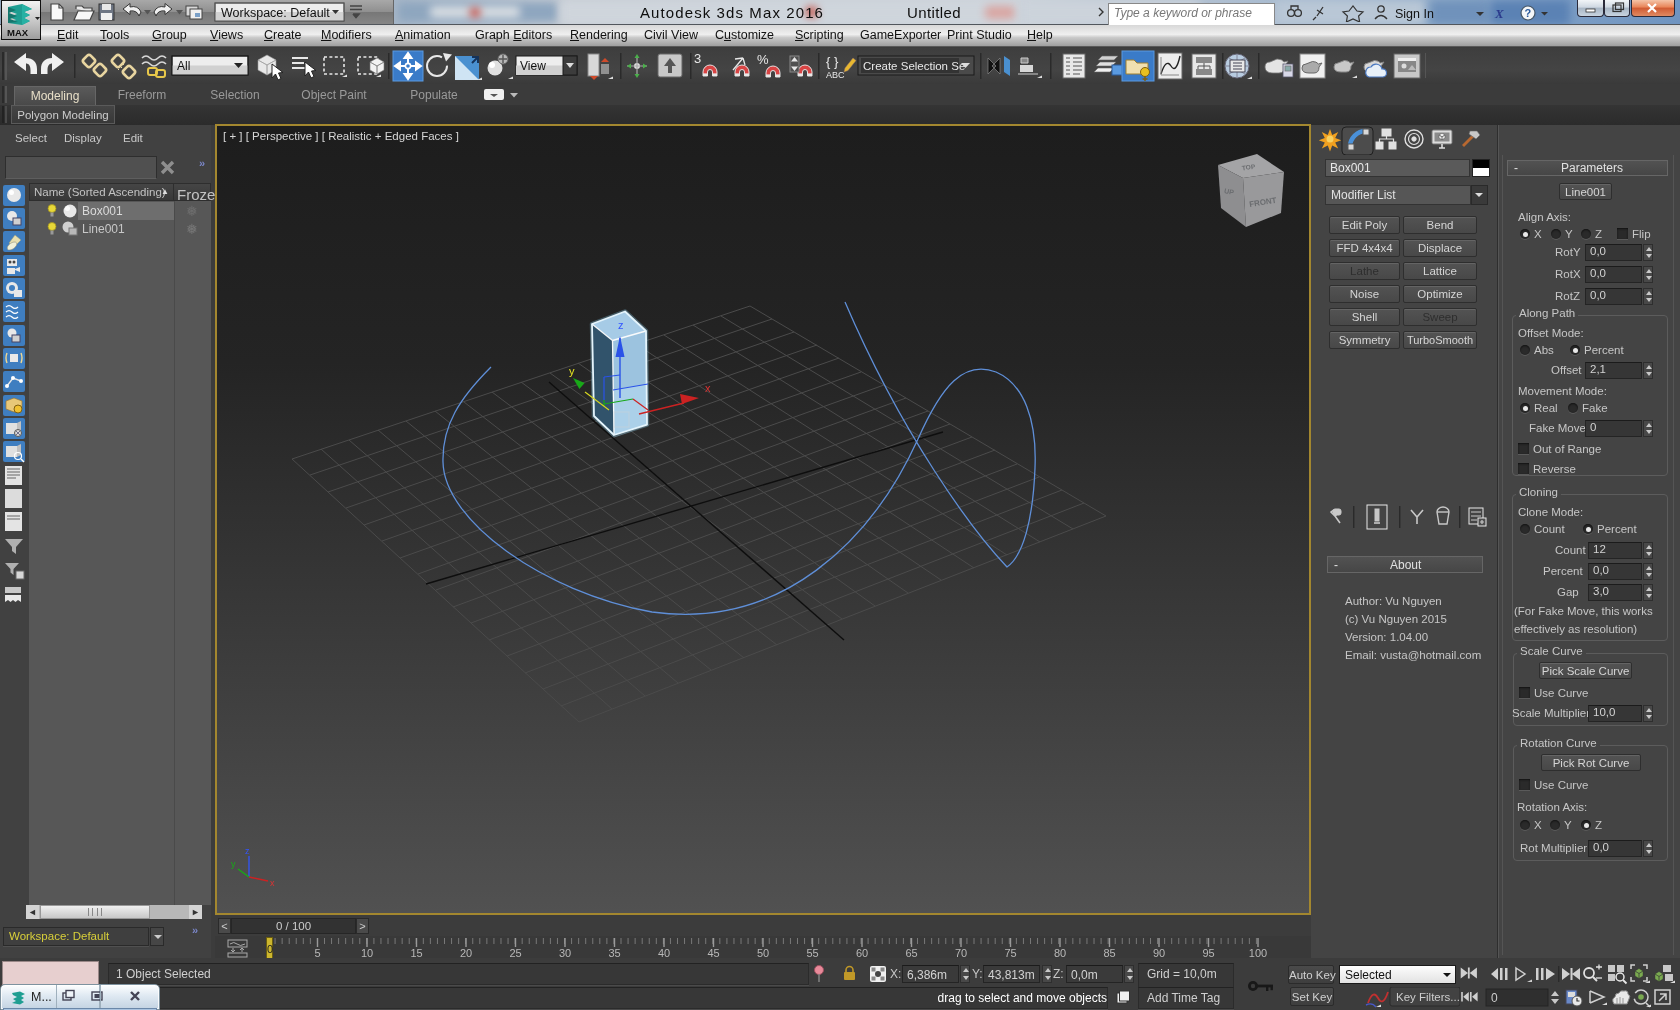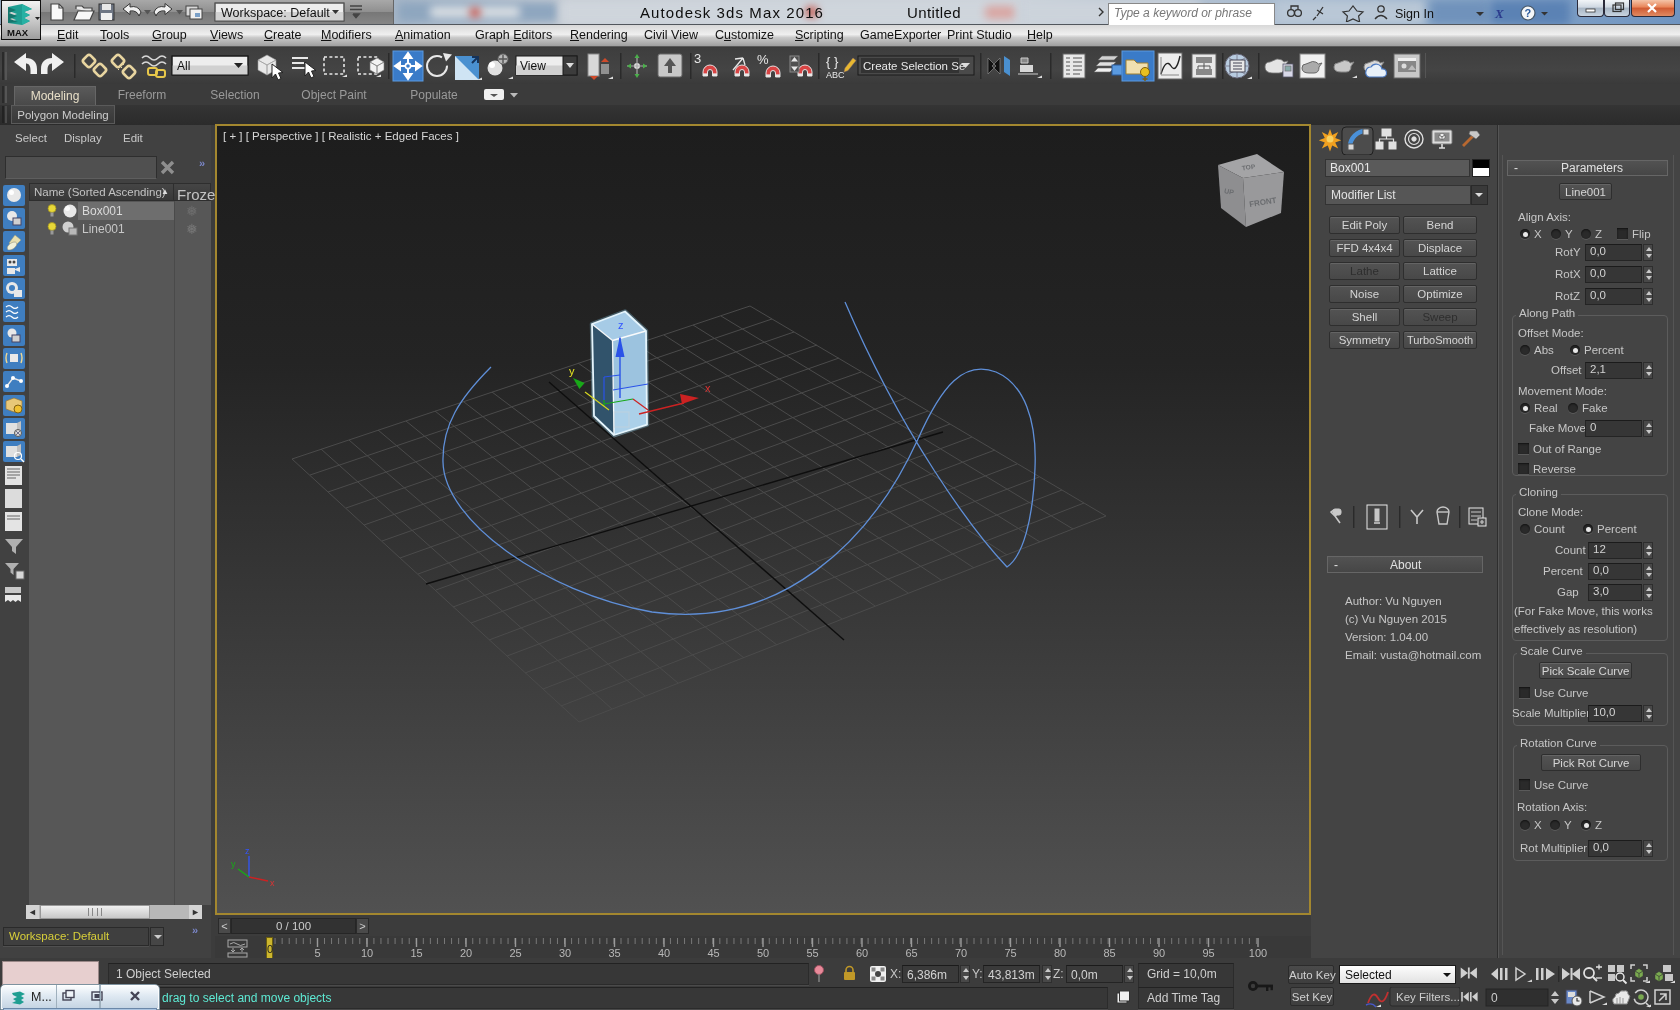"drag to select and move" div.sfld { color: #5eead4 -> #ffffff; text-align: none -> right }
